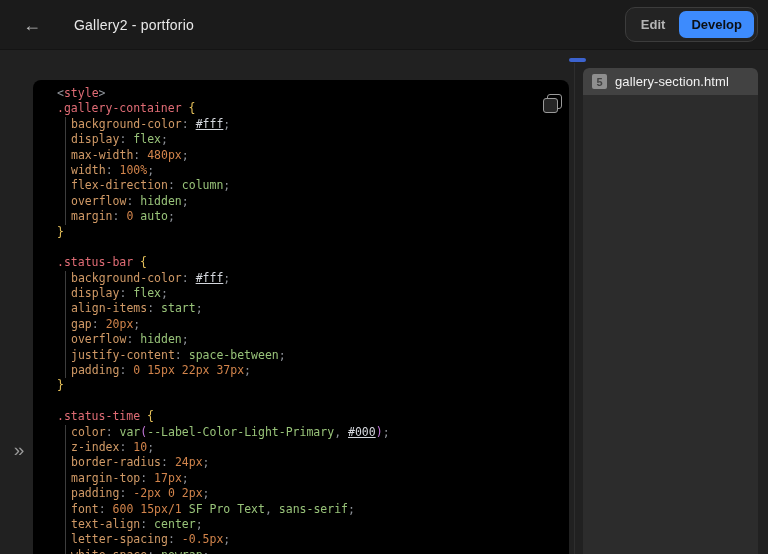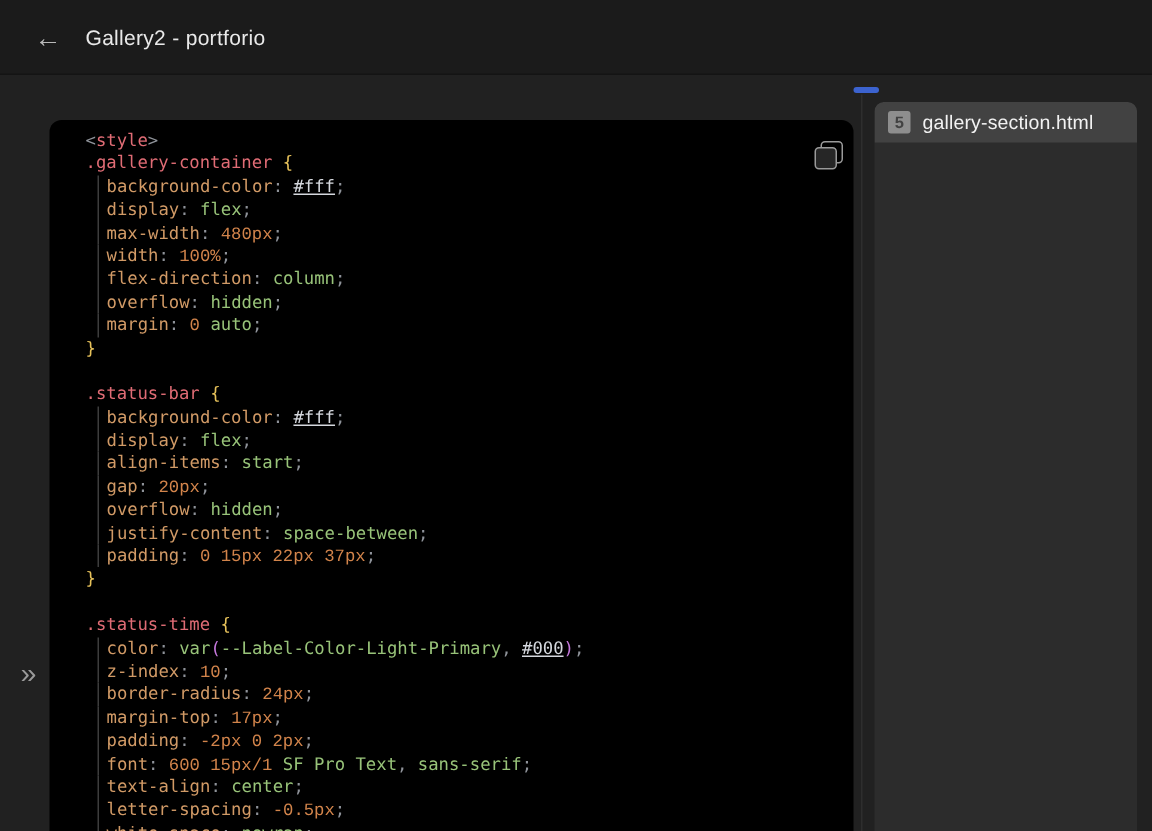"Gallery2 - portforio" .title { margin-left: 13px -> 30px }
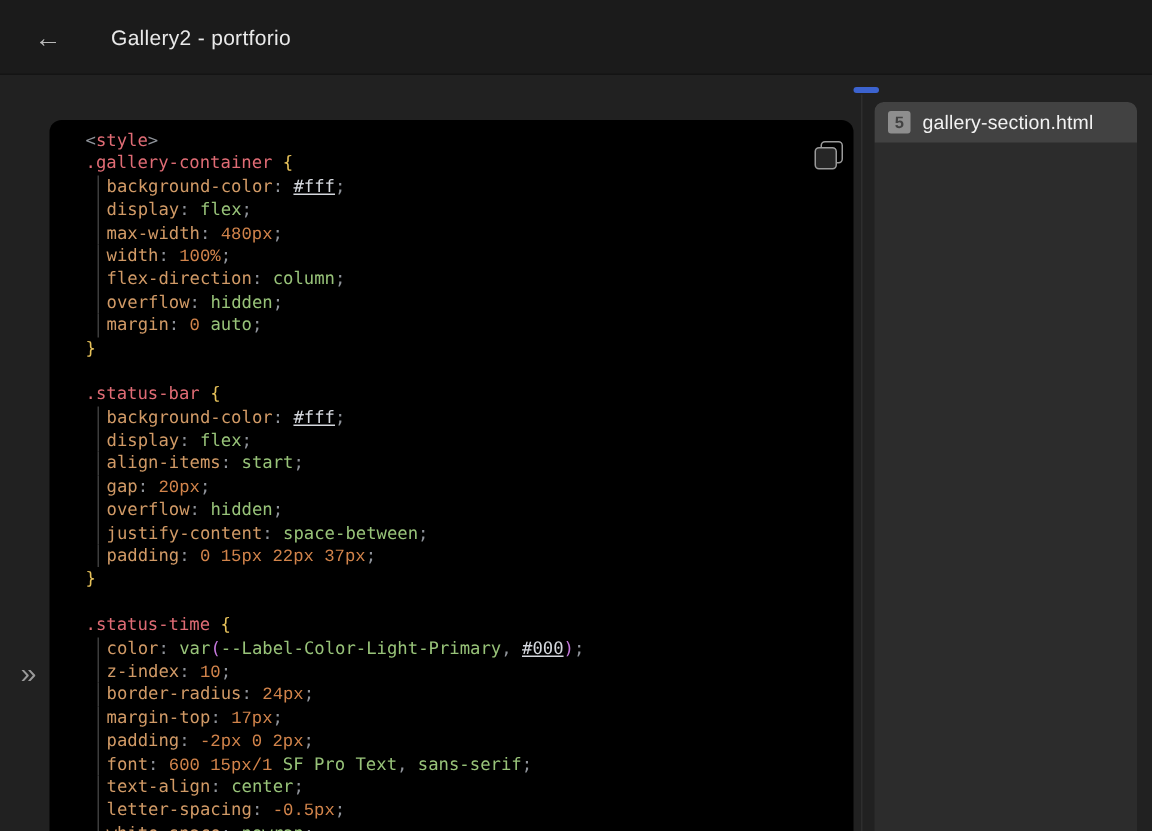"Edit" div.seg { html: none -> <div> <button>Edit</button> <button>Develop</button> </div> }
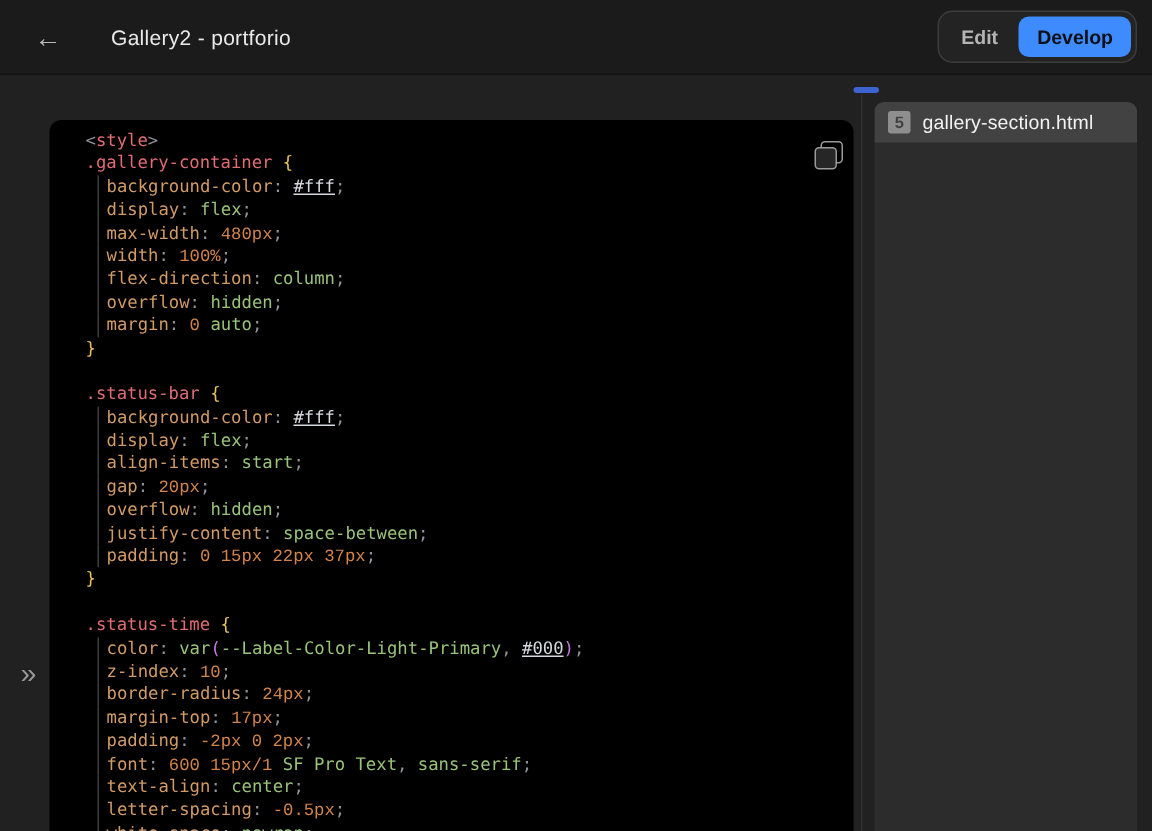"480px" .num { font-family: Liberation Mono, monospace -> none }
